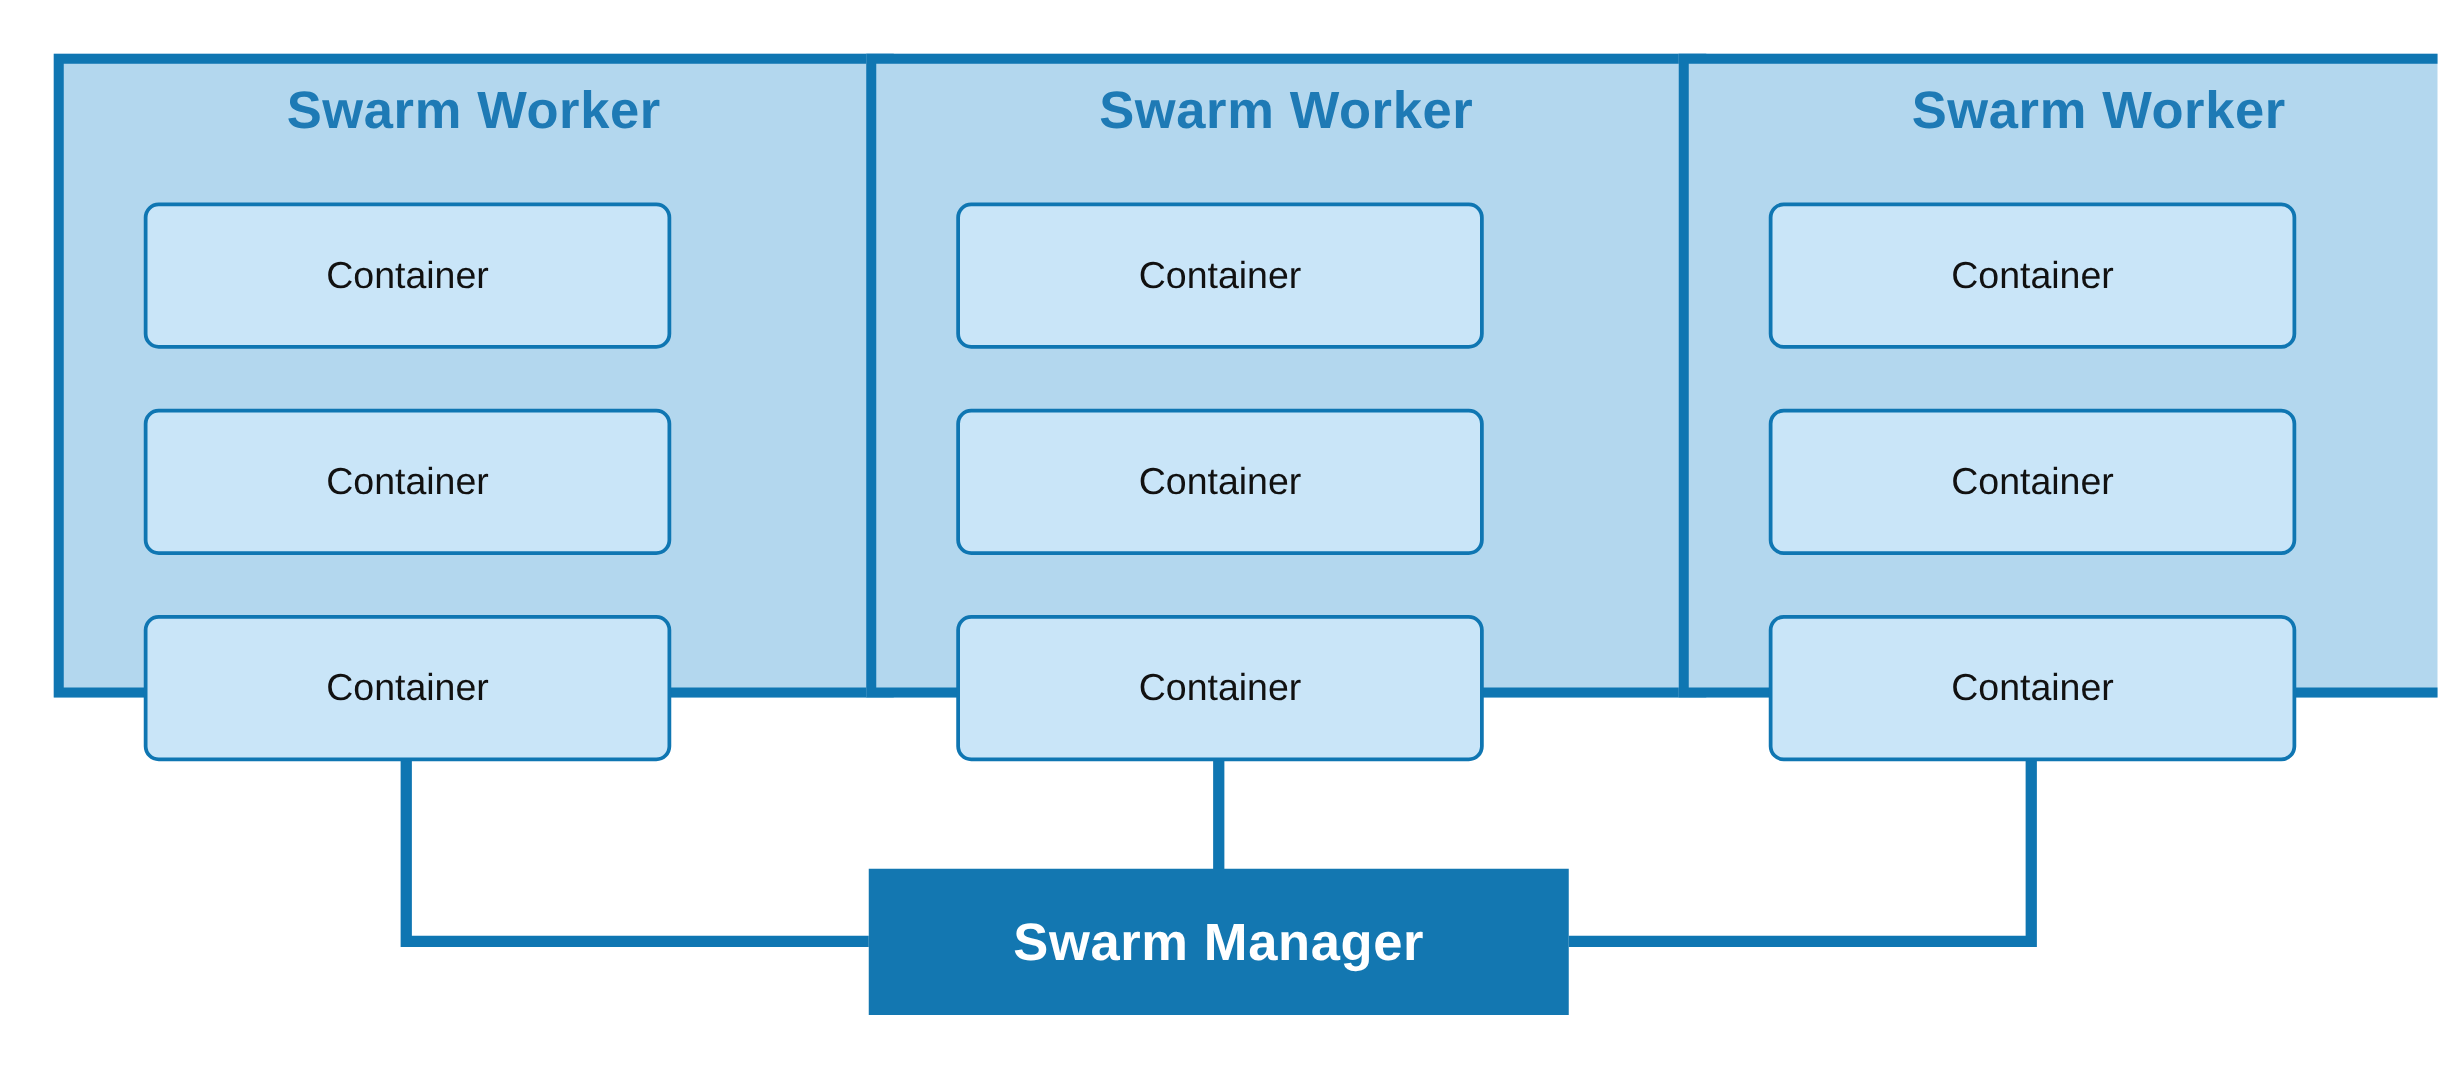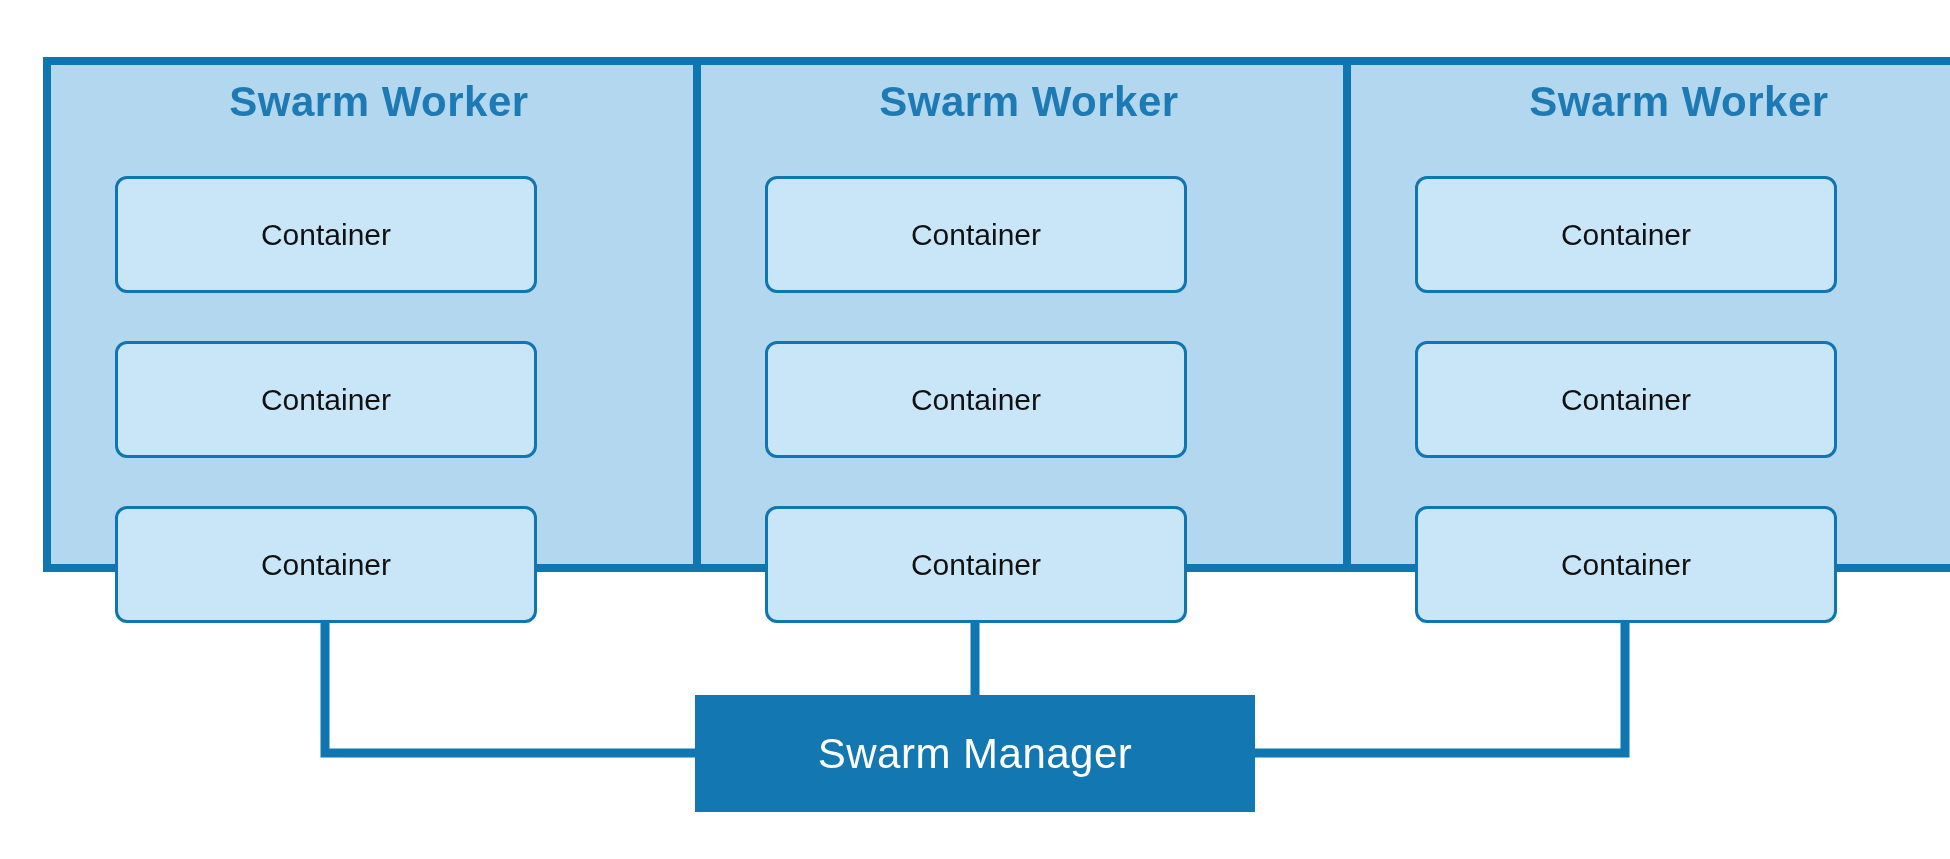"Swarm Worker" .worker { top: 57px -> 43px }
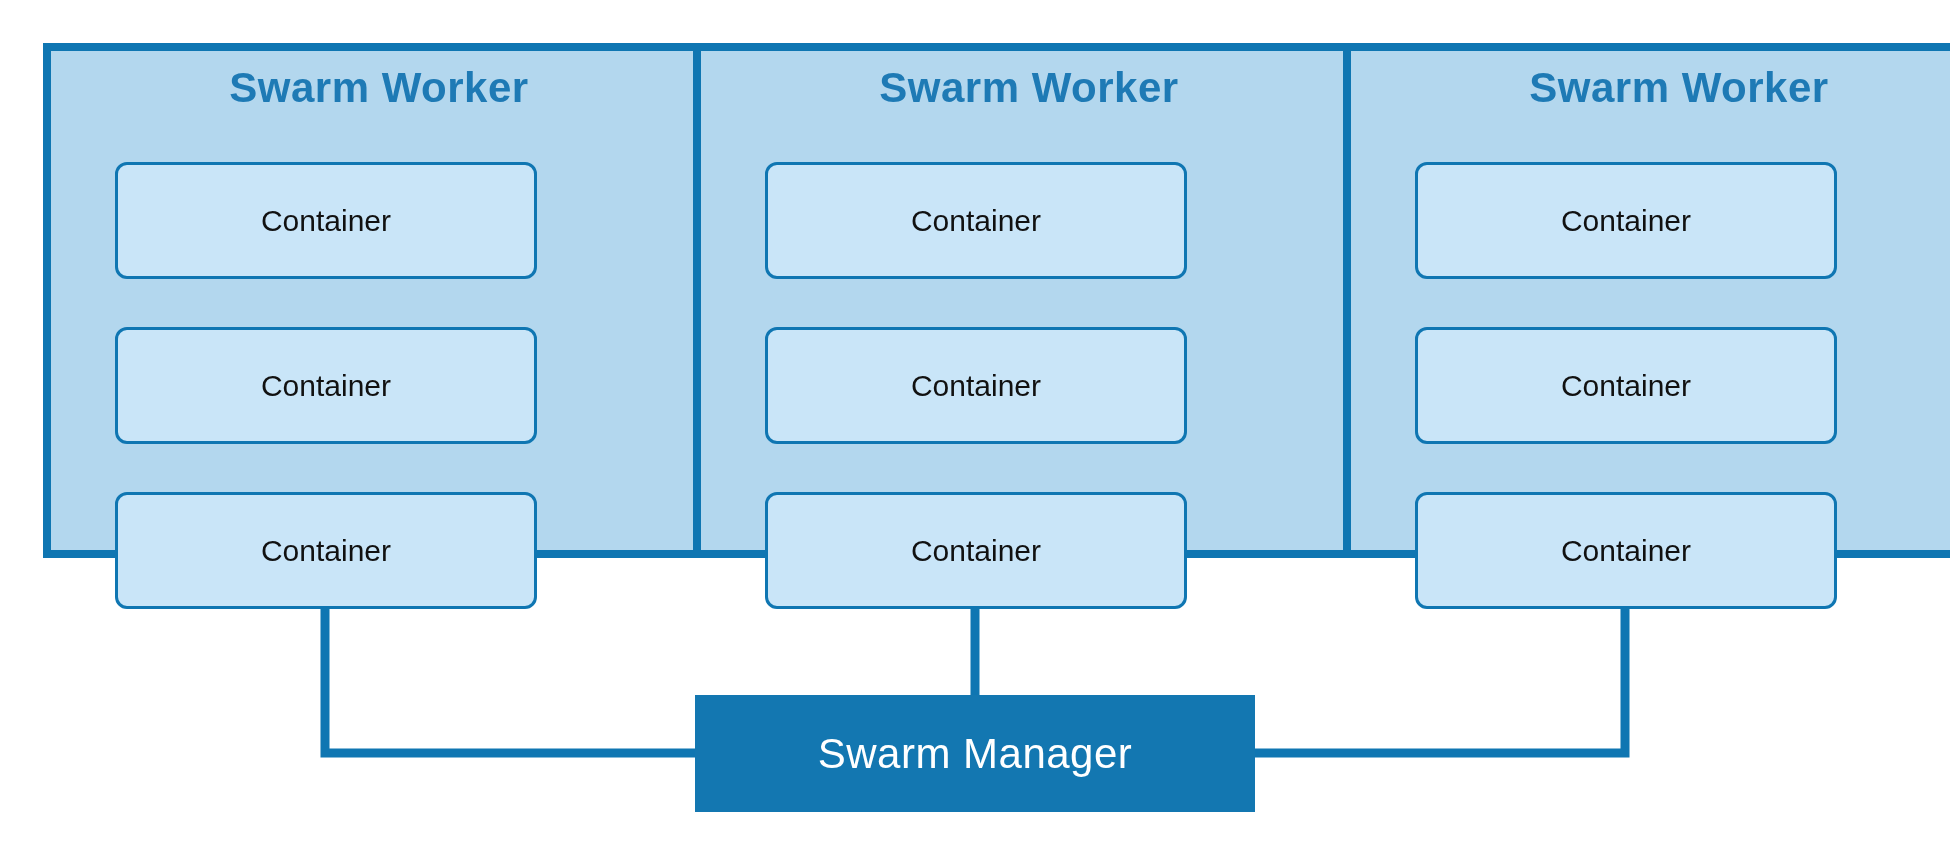"Swarm Manager" .manager { font-weight: normal -> bold }
